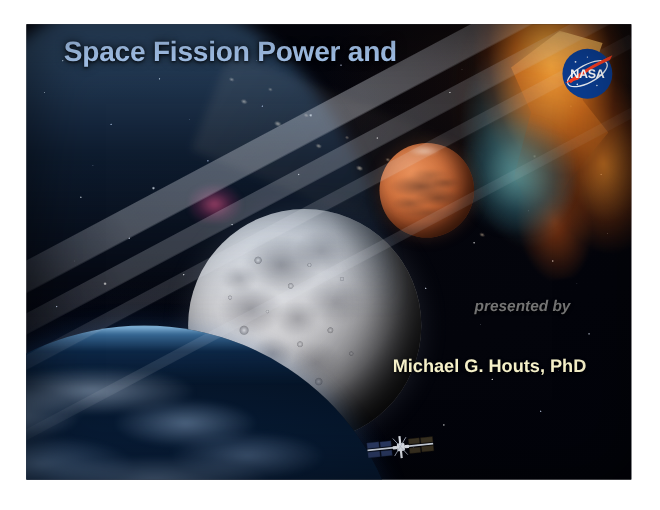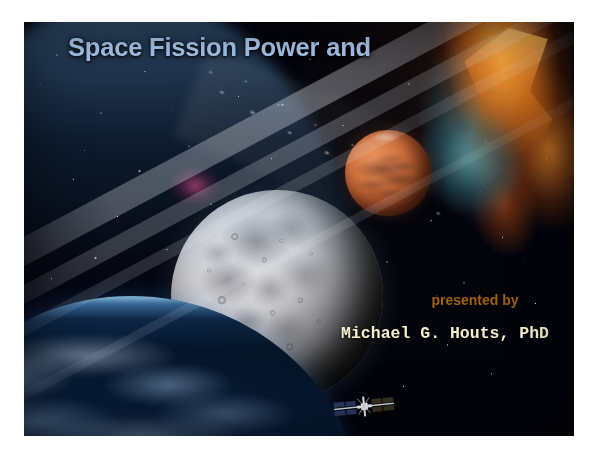"Space Fission Power and" .title { left: 44px -> 34px }
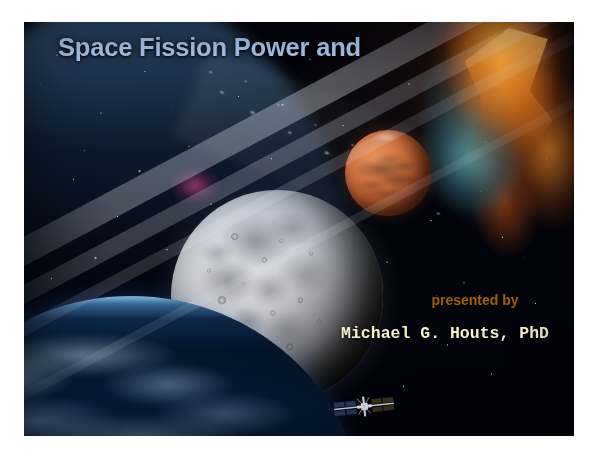"NASA" div.nasa-logo { html: none -> <div> <svg> <circle></circle> <ellipse></ellipse> <g> <circle></circle> <circle></circle> <circle></circle> <circle></circle> <circle></circle> </g> <path></path> <path></path> <text>NASA</text> </svg> </div> }
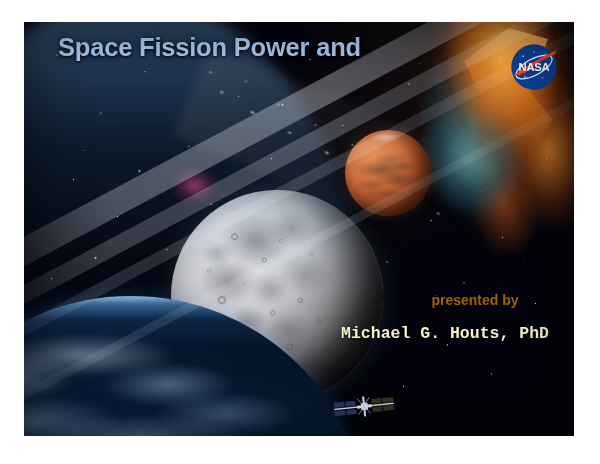"presented by" .presented-by { color: #a16207 -> #737373; font-style: none -> italic; top: 270px -> 248px }
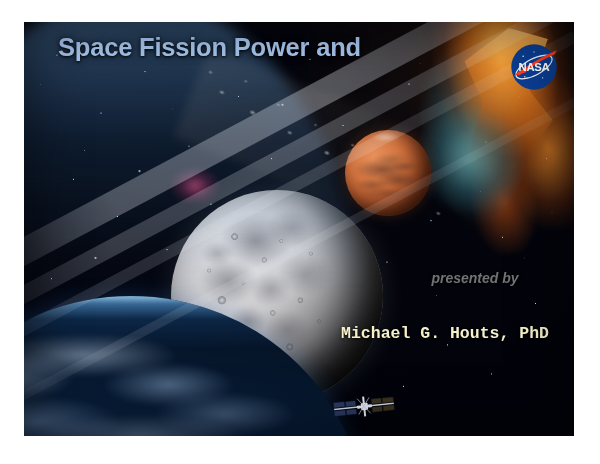"Michael G. Houts, PhD" .presenter-block { font-family: Liberation Mono, monospace -> Liberation Sans, sans-serif }
